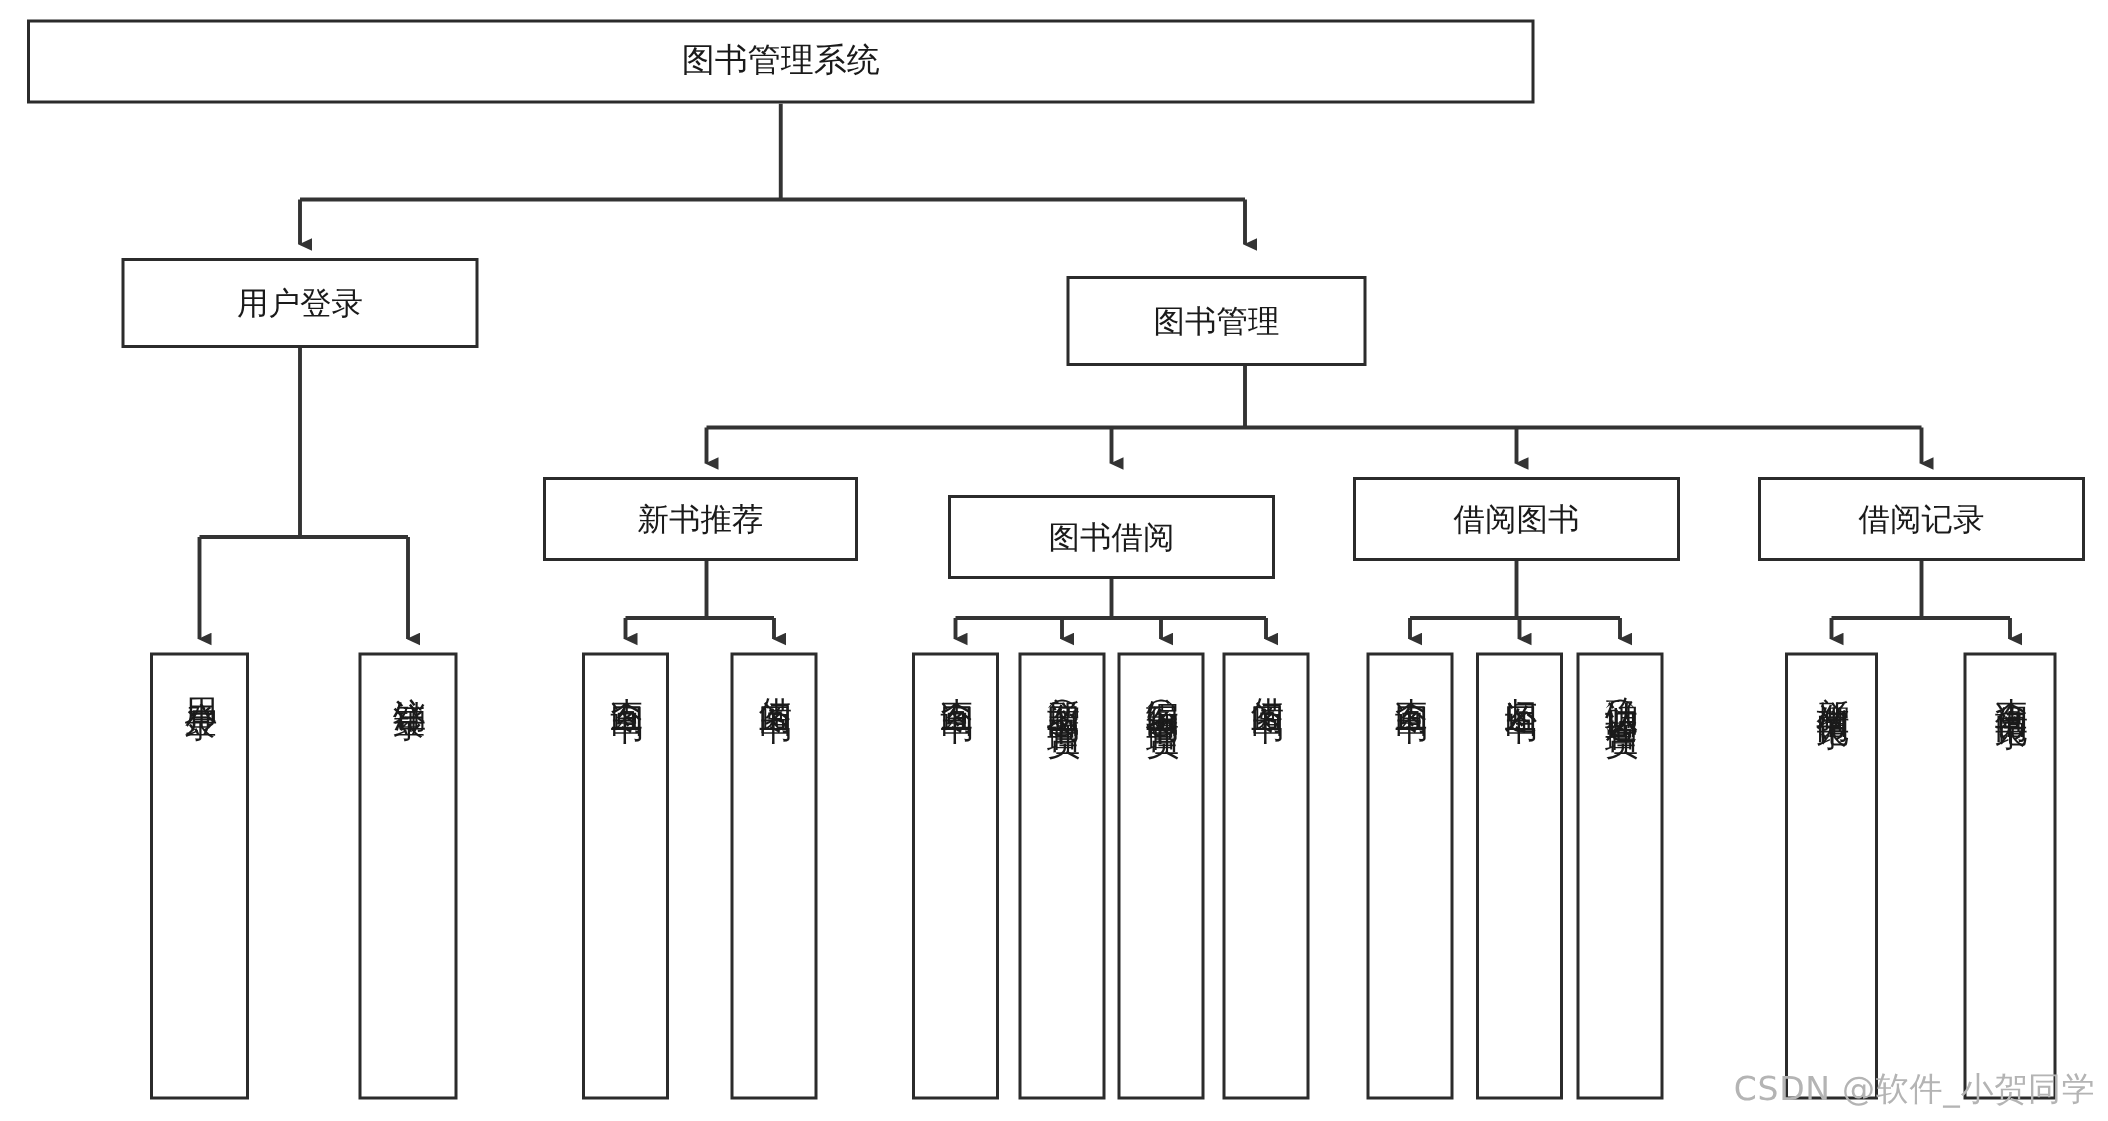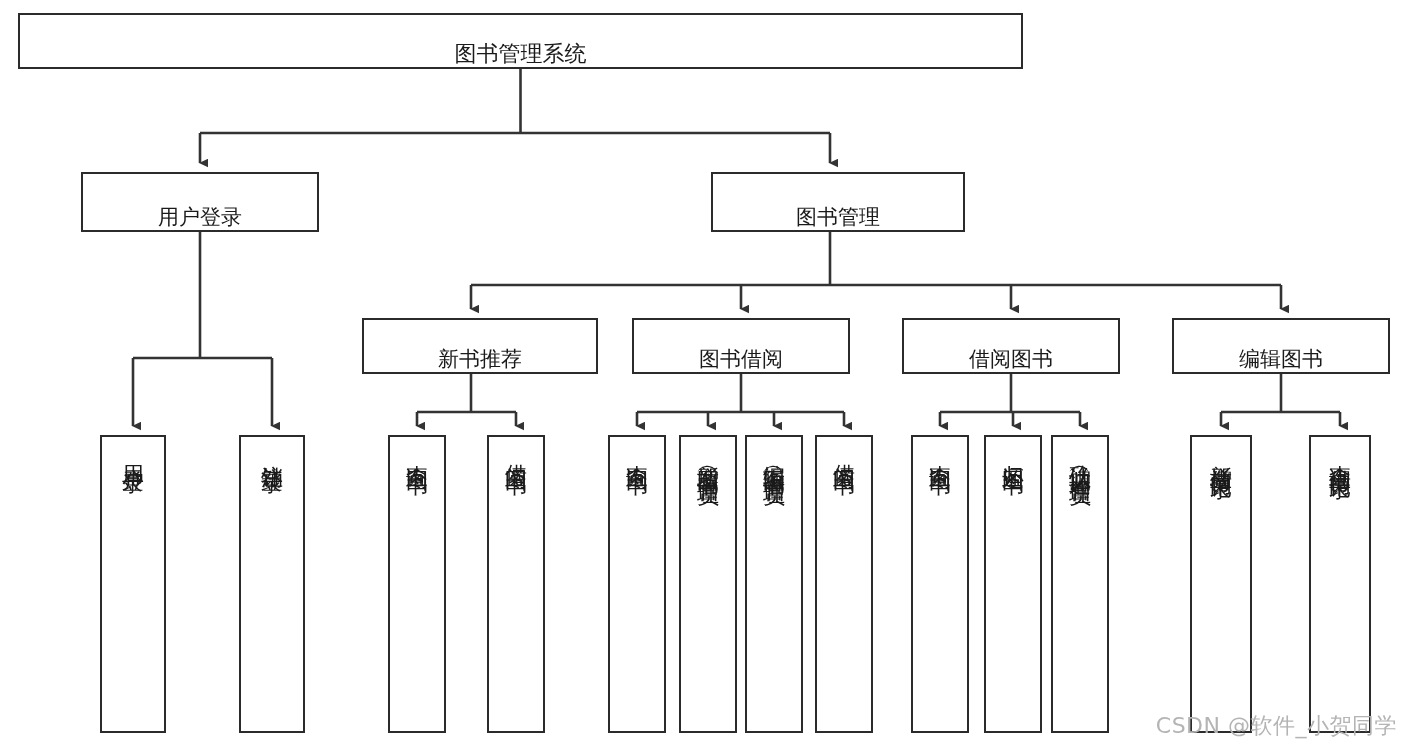"图书管理系统" .node { align-items: flex-end -> center }
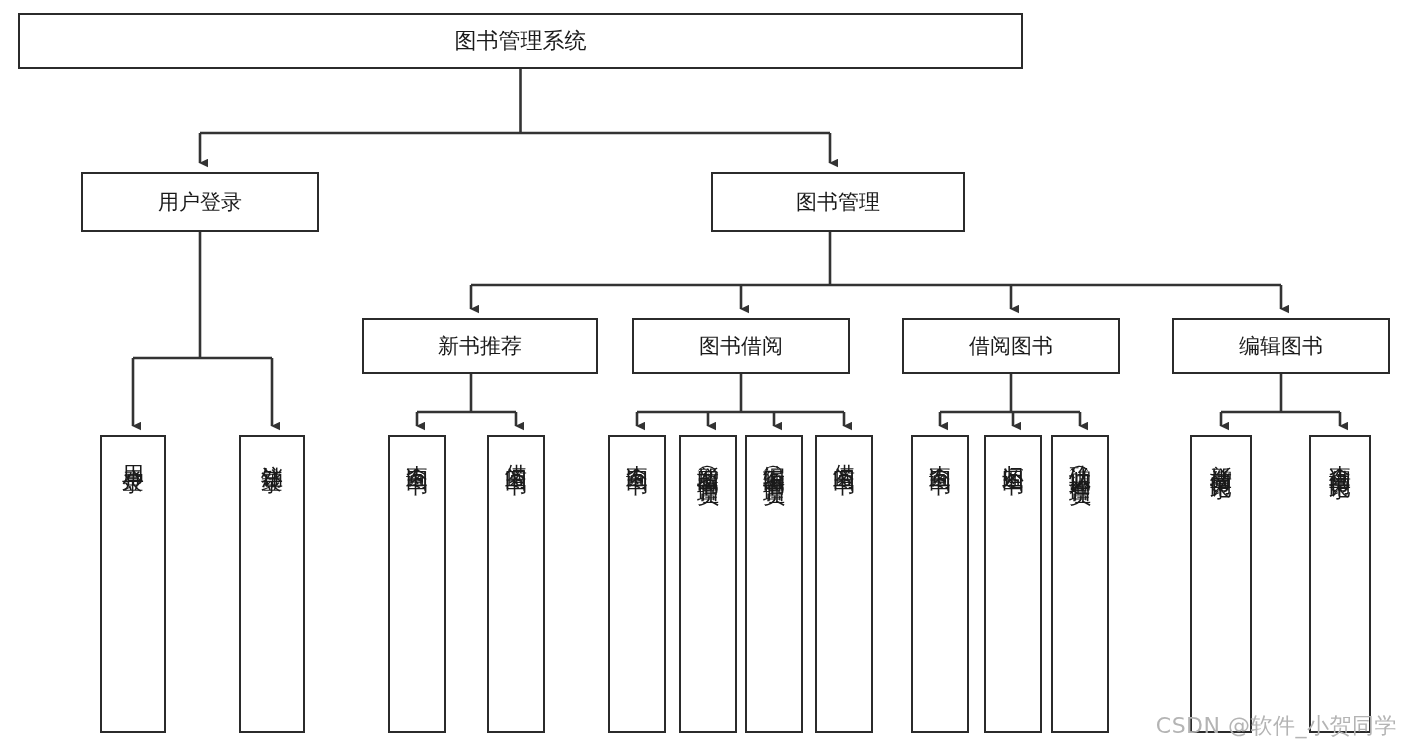"图书管理" div.node { top: 172px -> 184px; width: 254px -> 200px }
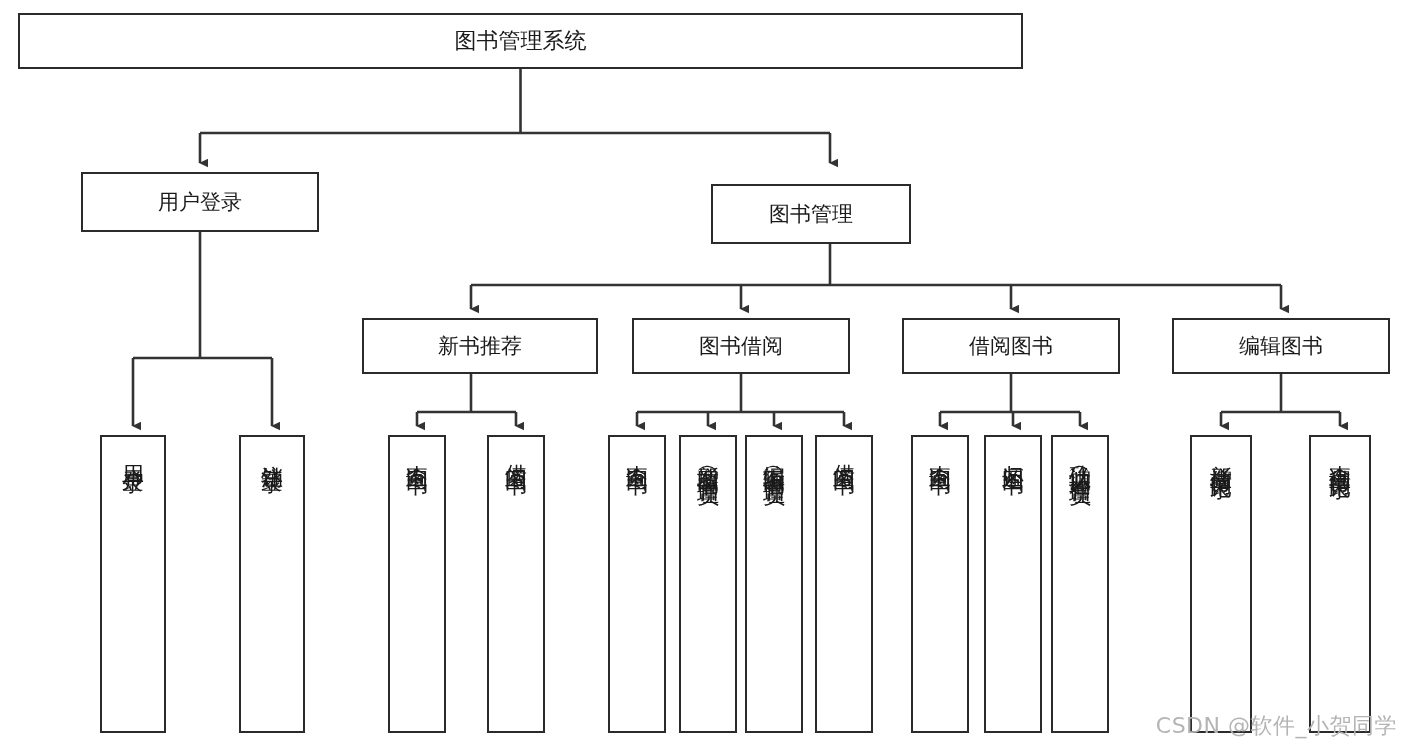"新书推荐" div.node { width: 236px -> 210px }
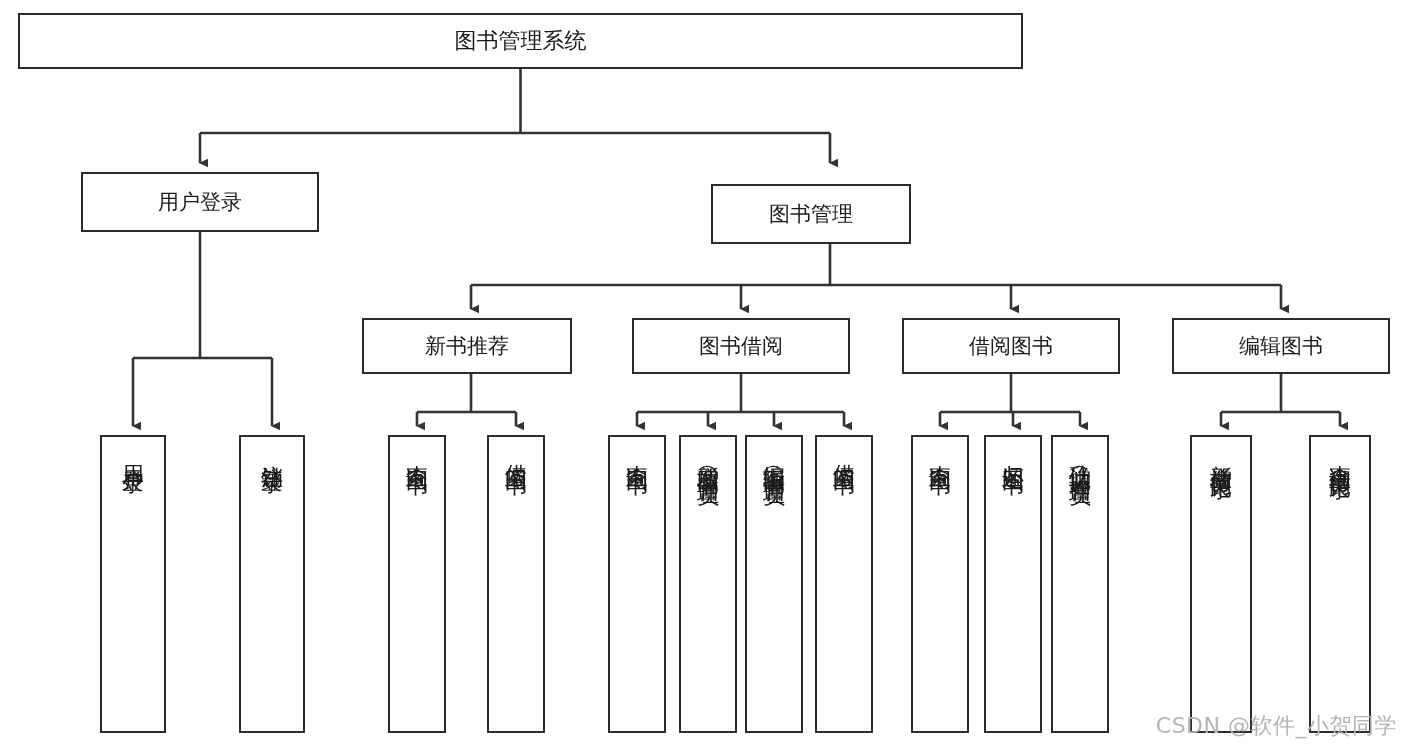"图书借阅" div.node { top: 318px -> 330px }
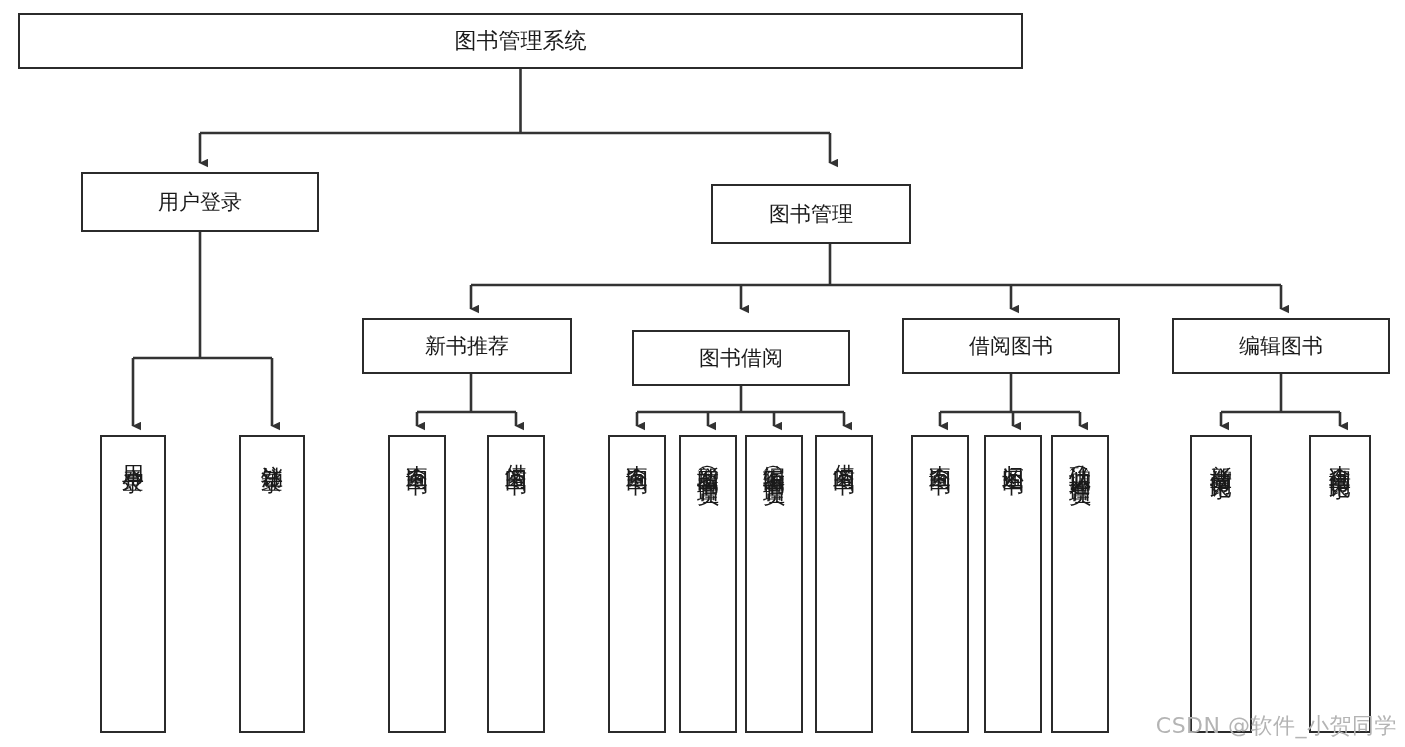"编辑图书" span.label { text: 编辑图书 -> 借阅记录 }
